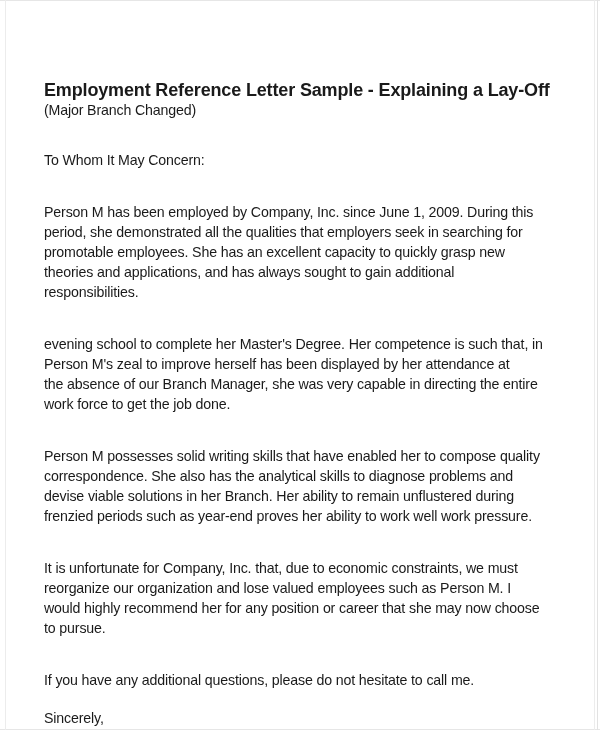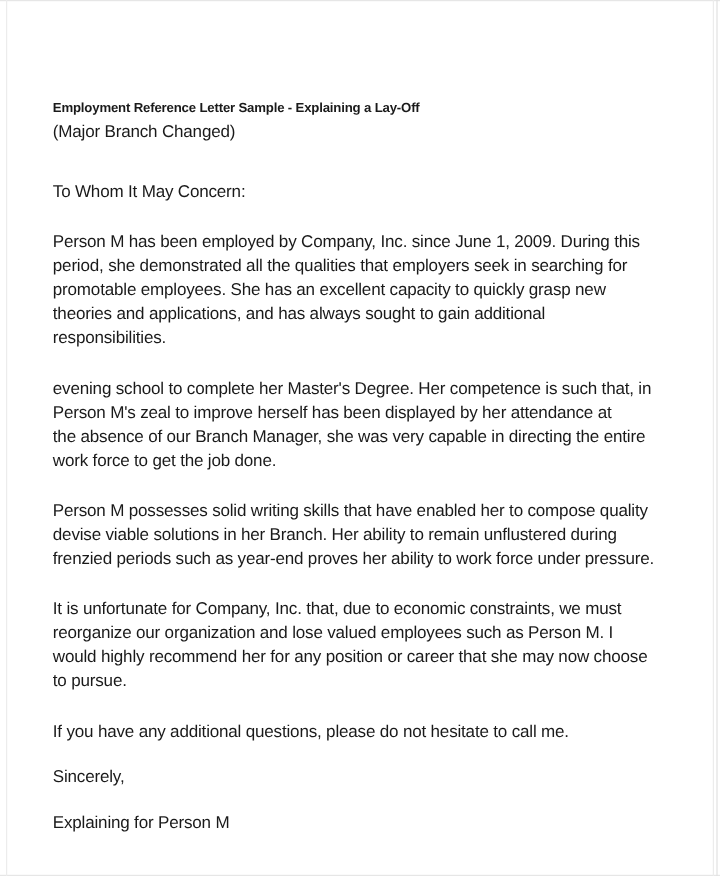"Employment Reference Letter Sample -" .title { font-size: 11px -> 18px }
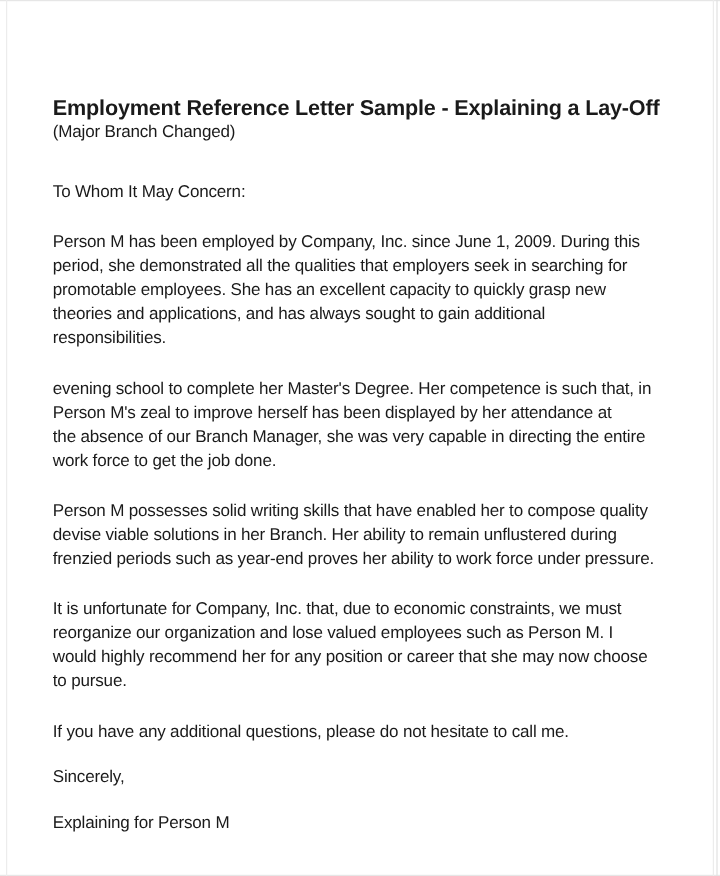"Person M has been employed" .para { margin: 22px 0 0 0 -> 32px 0 0 0 }
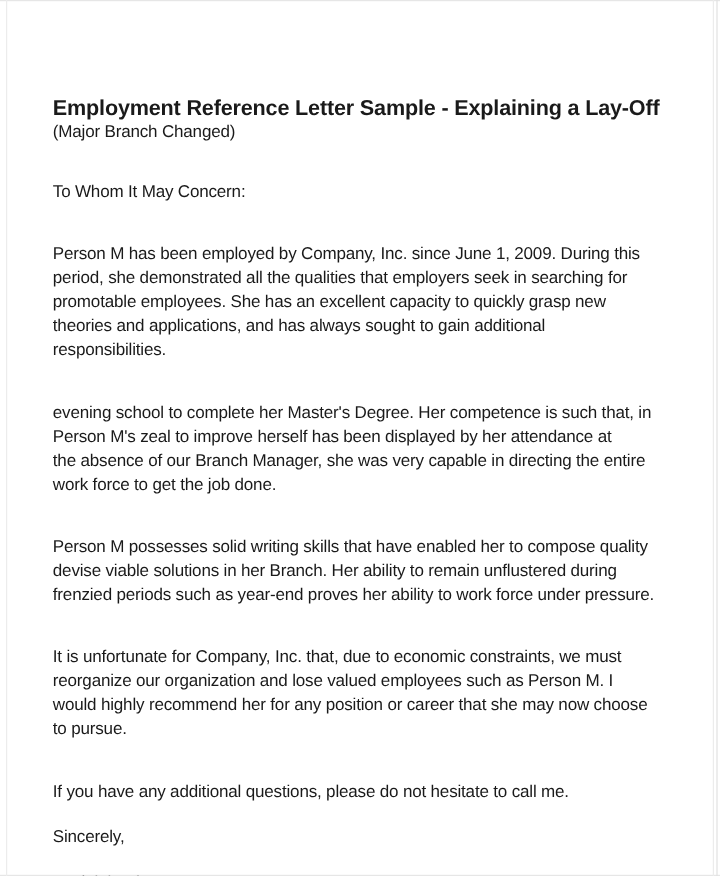"correspondence. She also has the" span.ln { html: none -> <span>correspondence. She also has the analytical skills to diagnose problems and</span> }
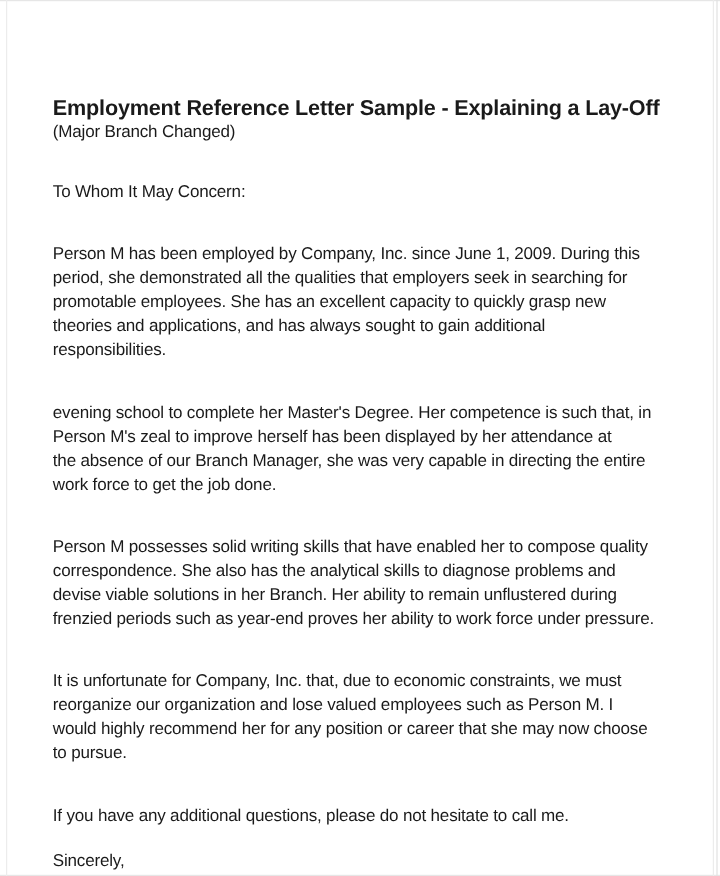"frenzied periods such as year-end" span.ln { text: force under -> well work }
